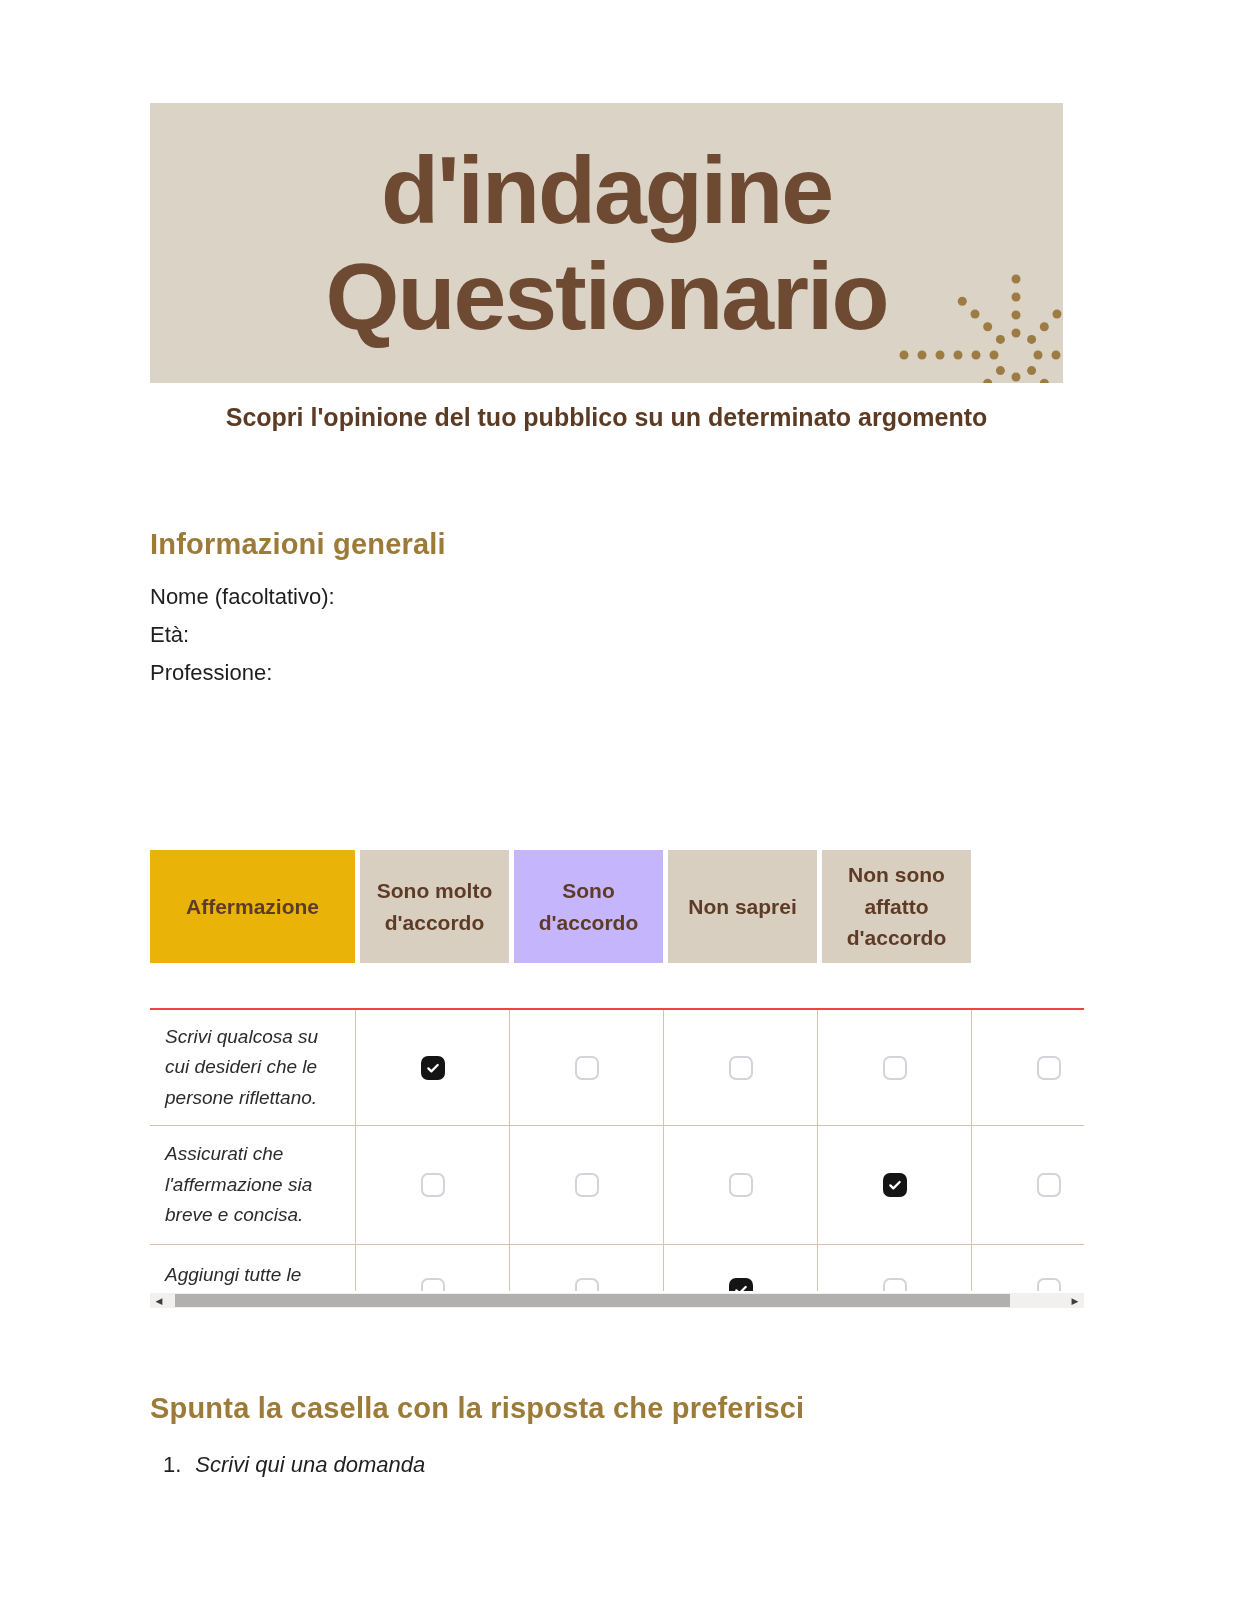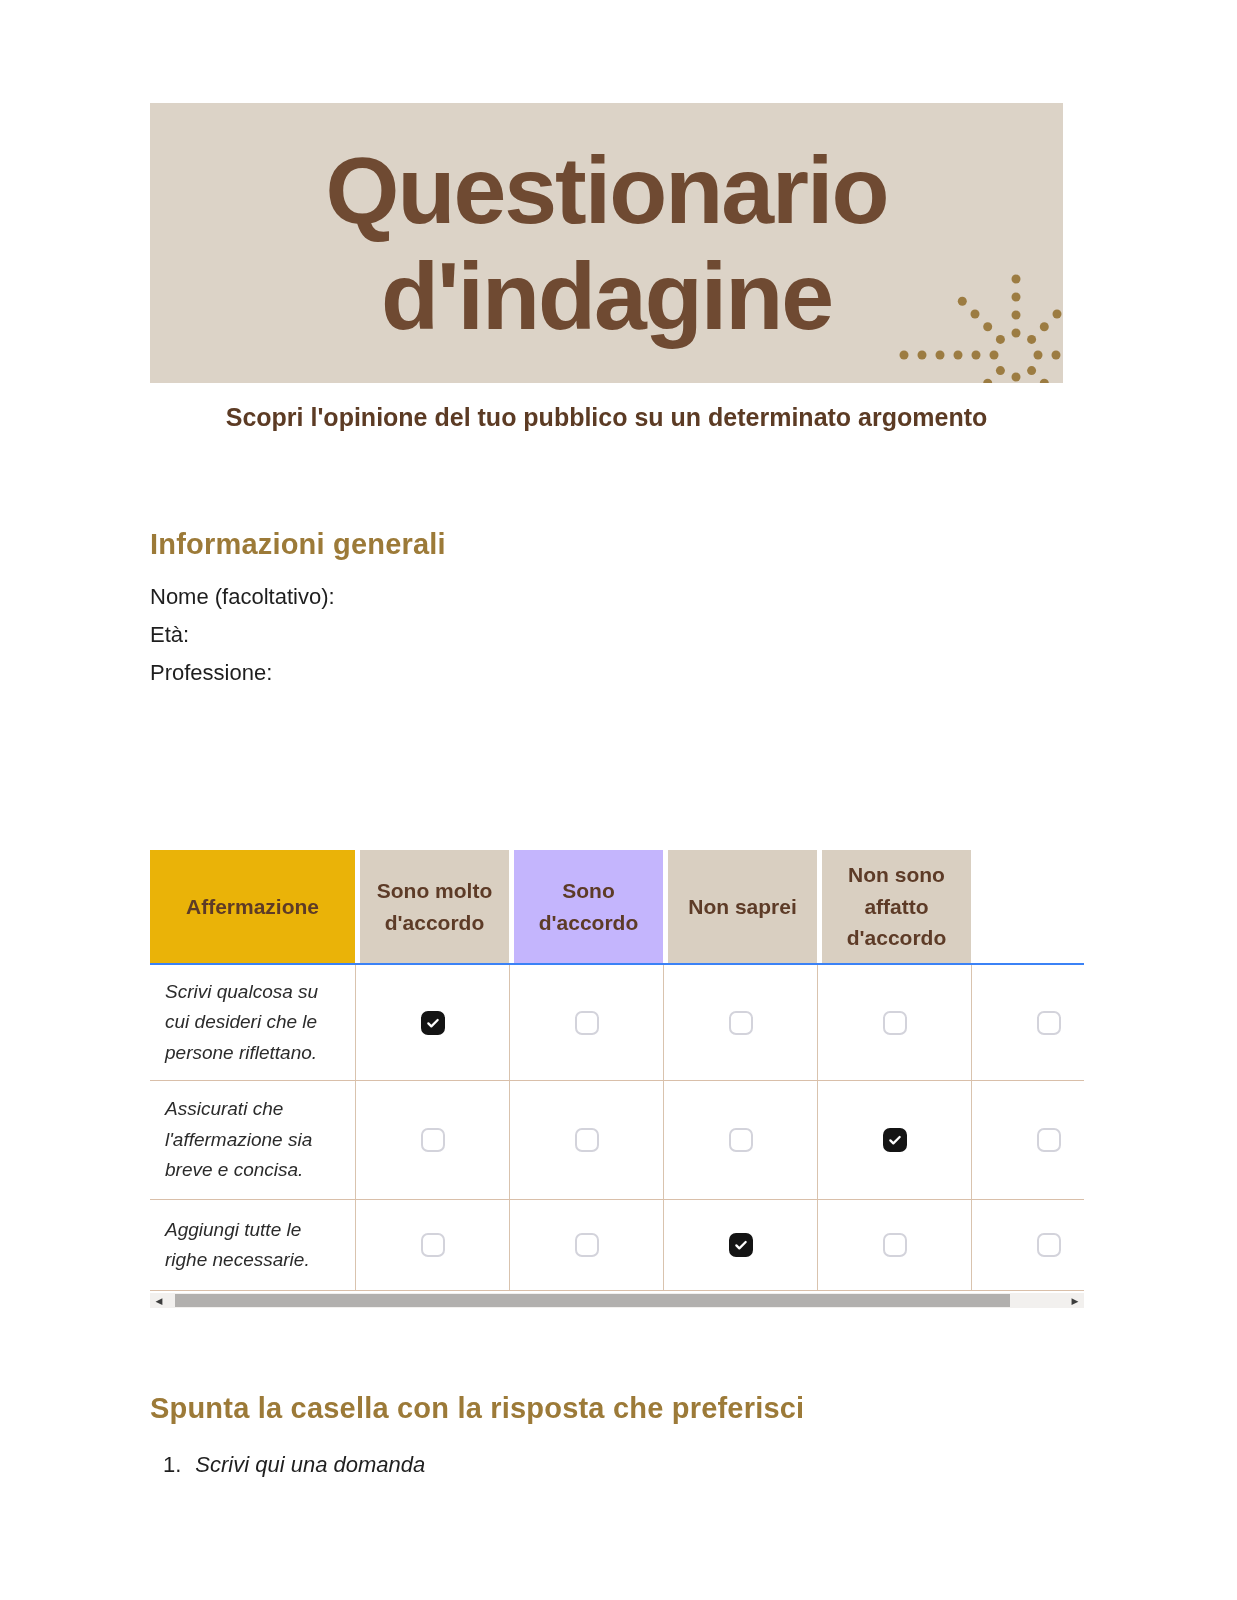"Questionario" div { order: before "d'indagine" -> after "d'indagine" }
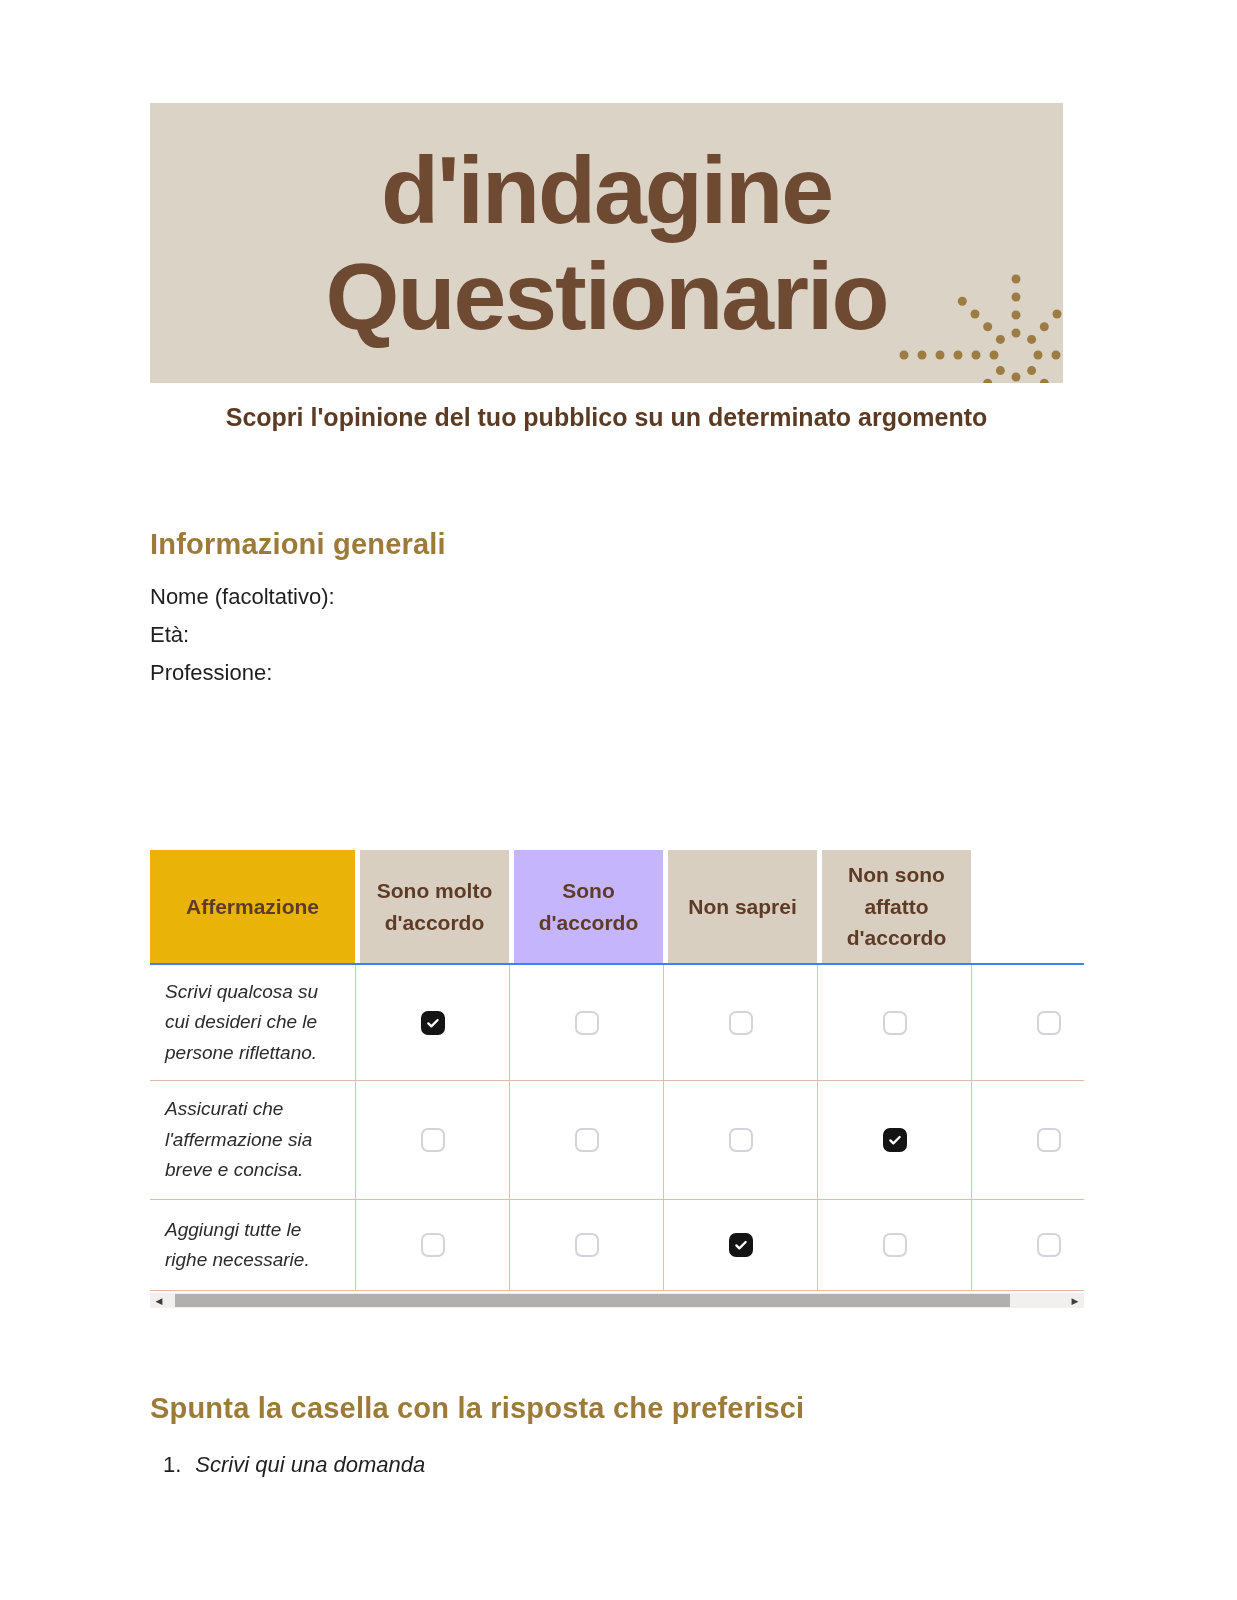"Scrivi qualcosa su cui desideri" .grid-body { border-top: 2px solid #3b82f6 -> 2px solid #ef4444; margin-top: none -> 45px }
